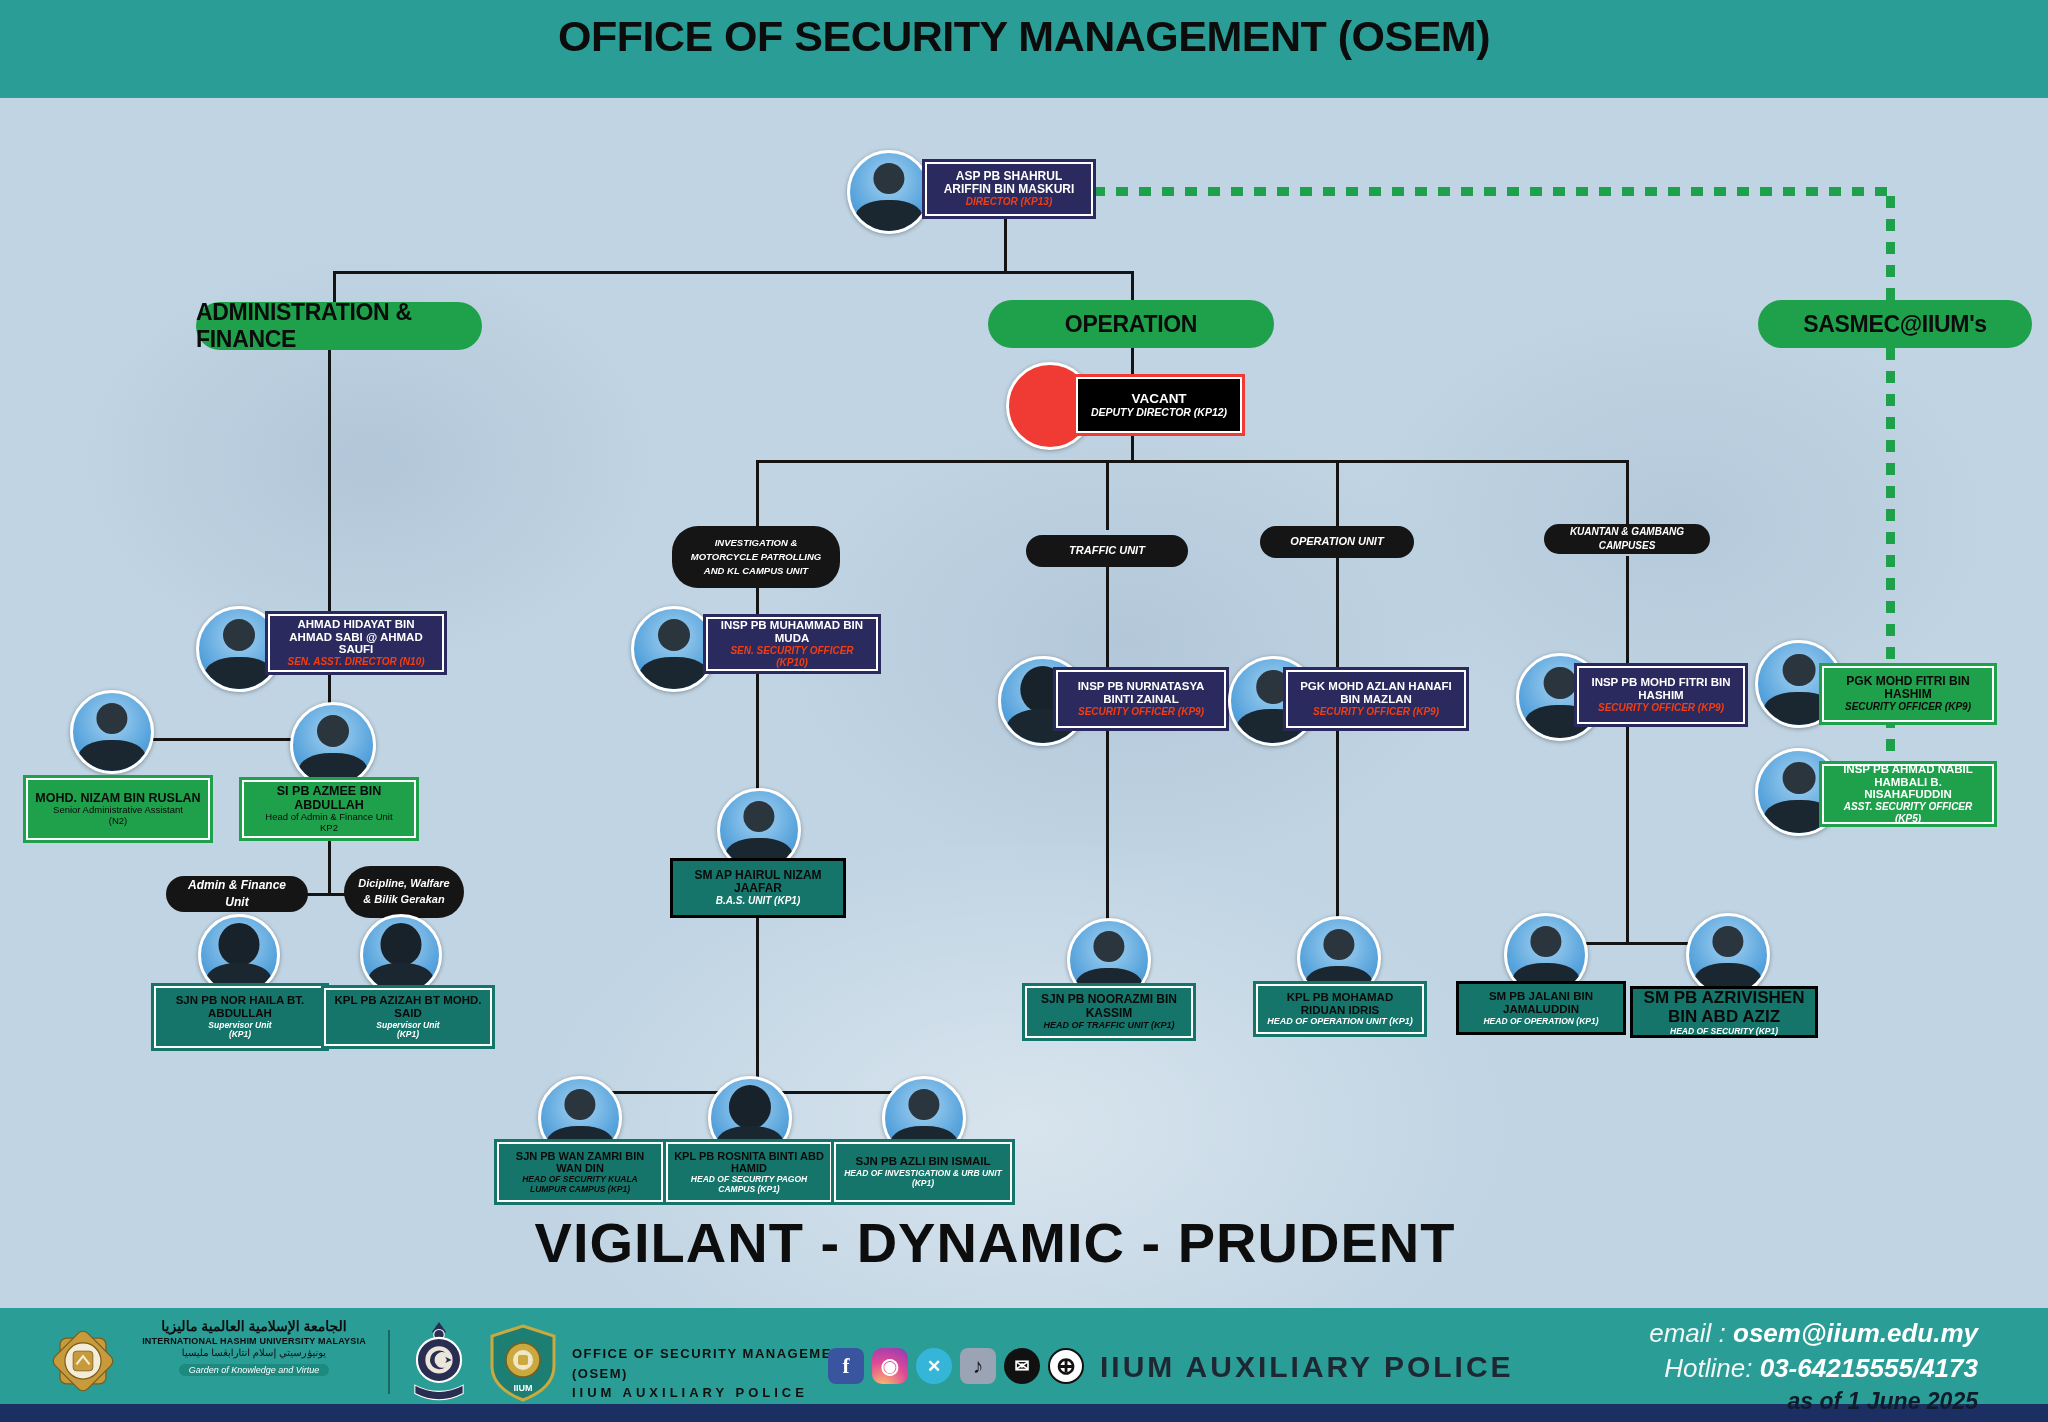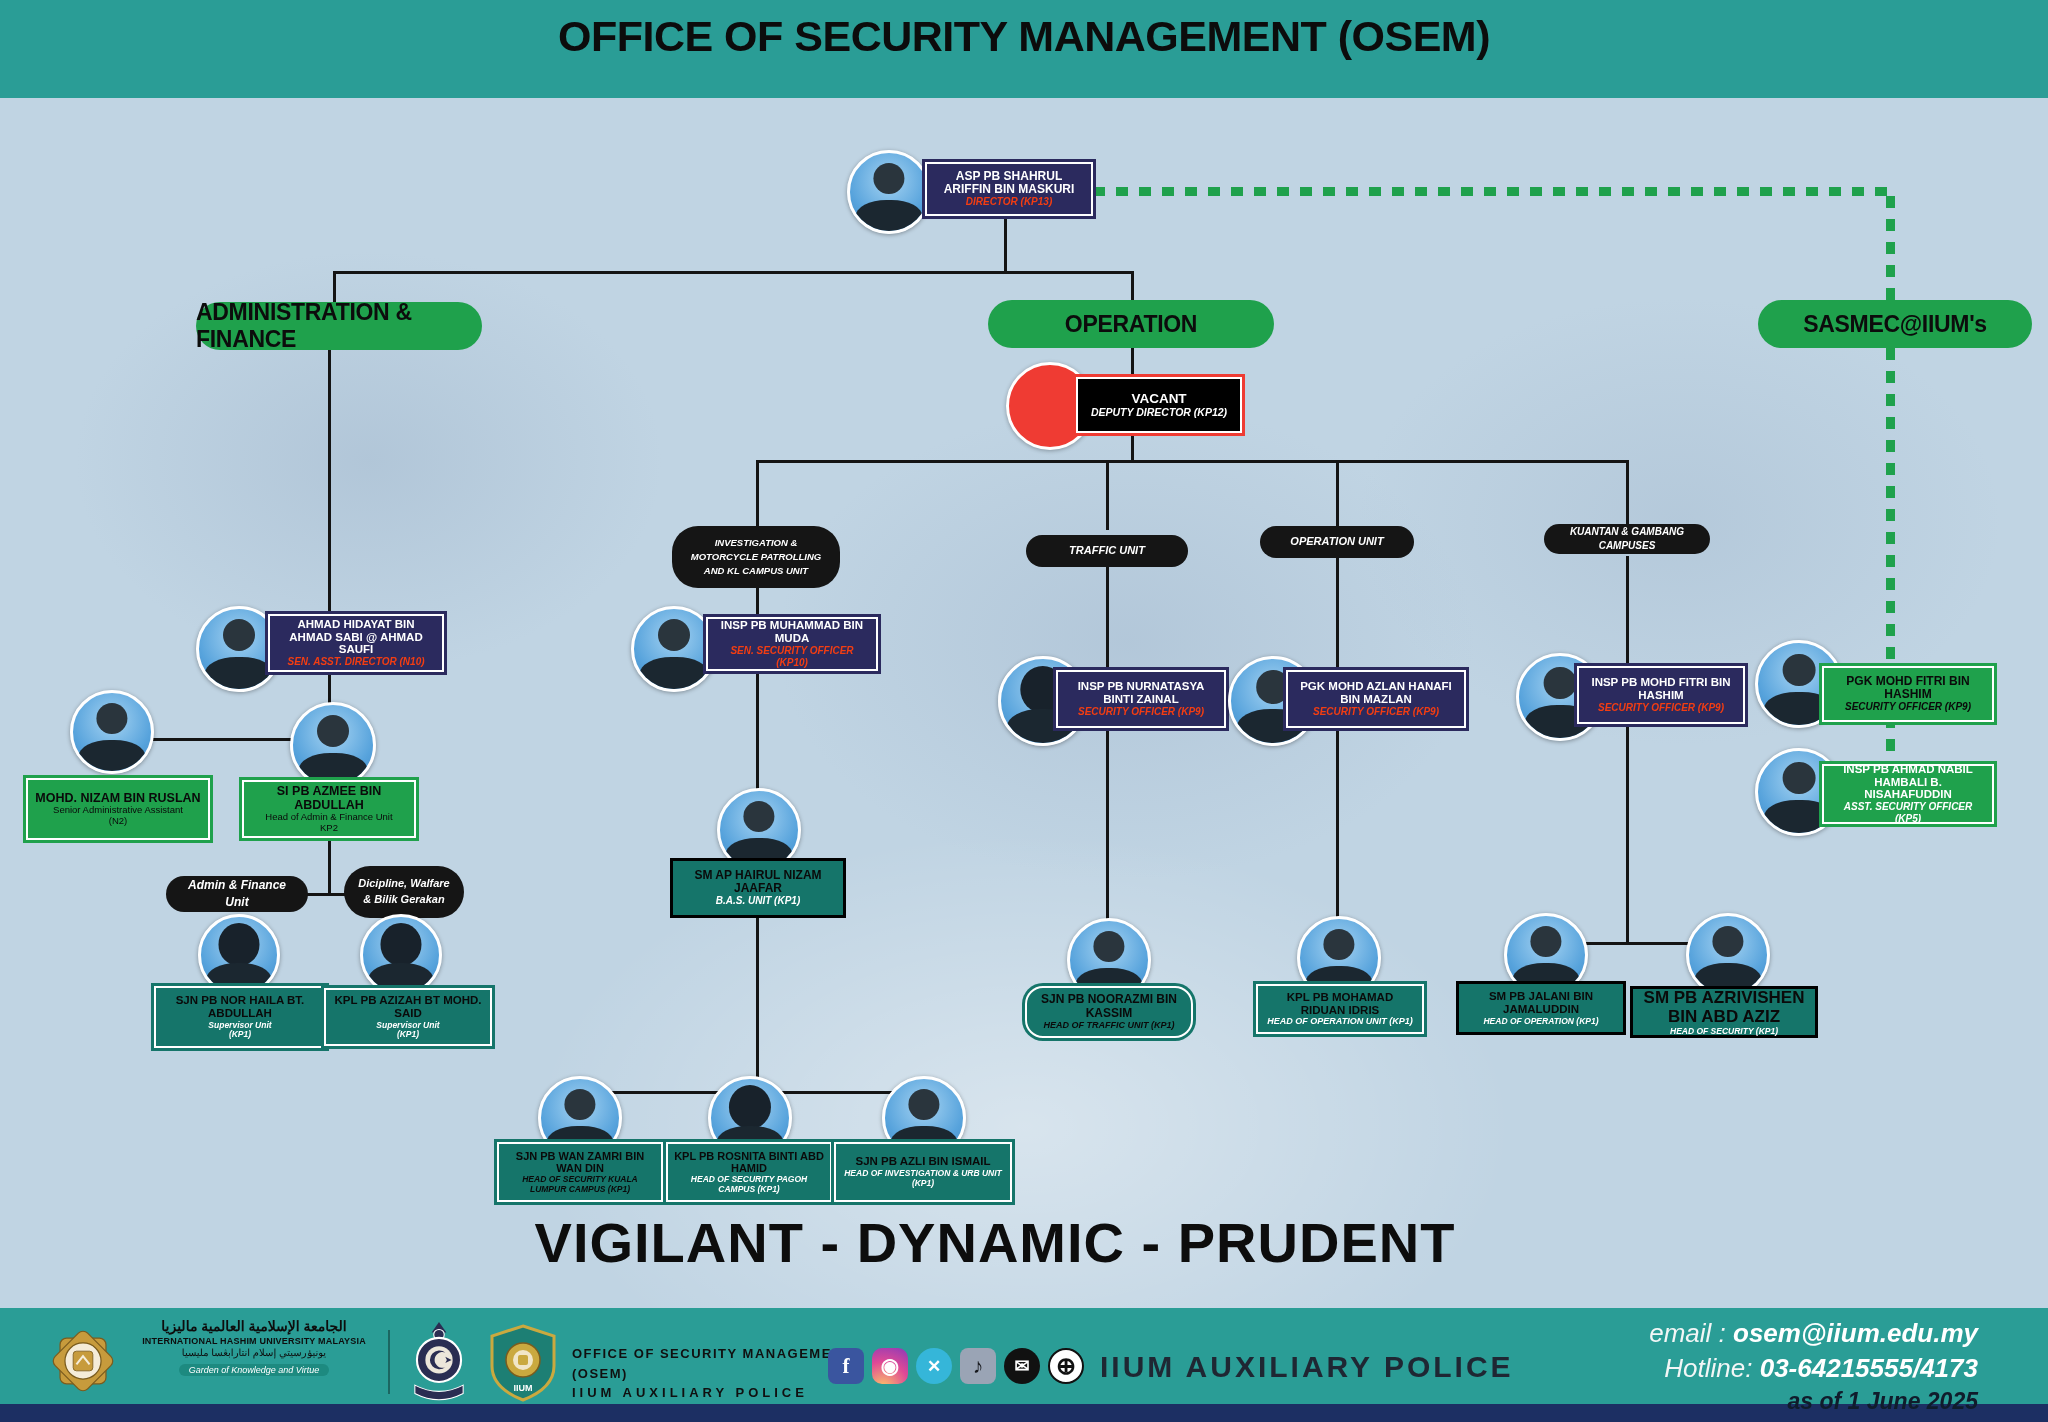"SJN PB NOORAZMI BIN KASSIM" div.bx { border-radius: 18px -> none }
